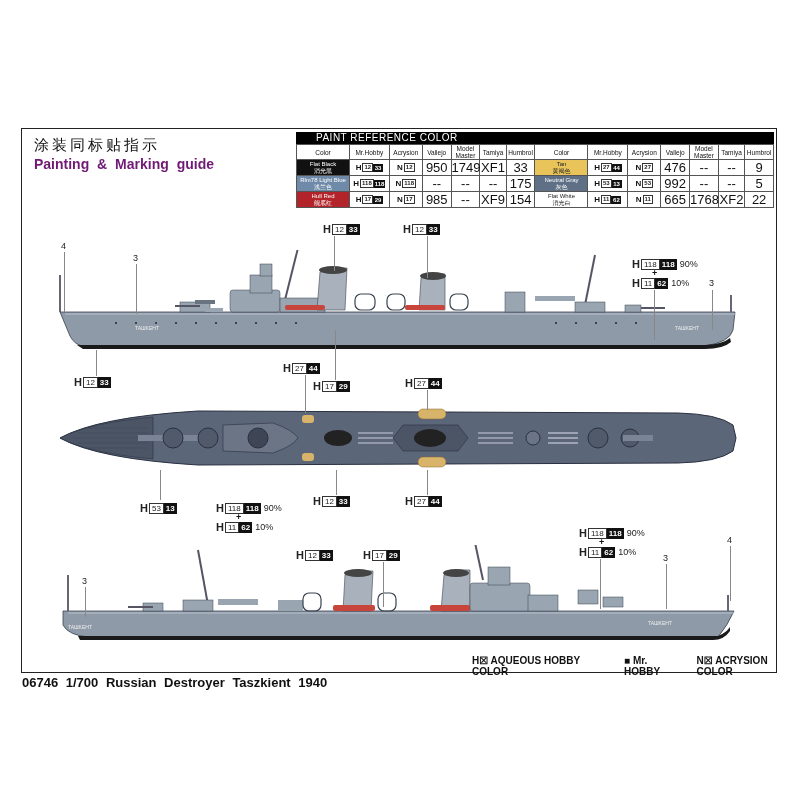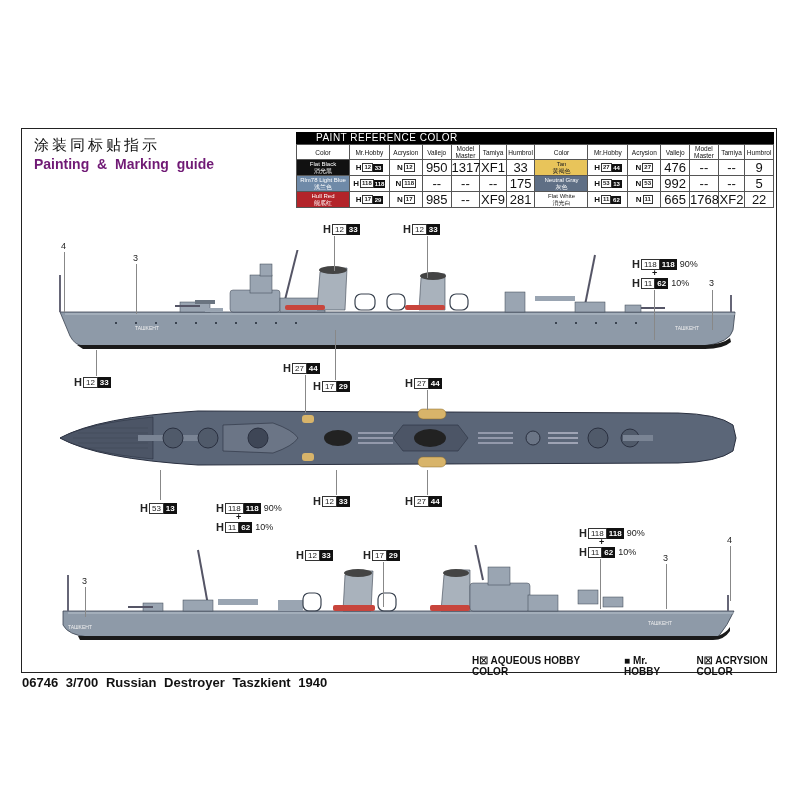"1317" td.val { text: 1317 -> 1749 }
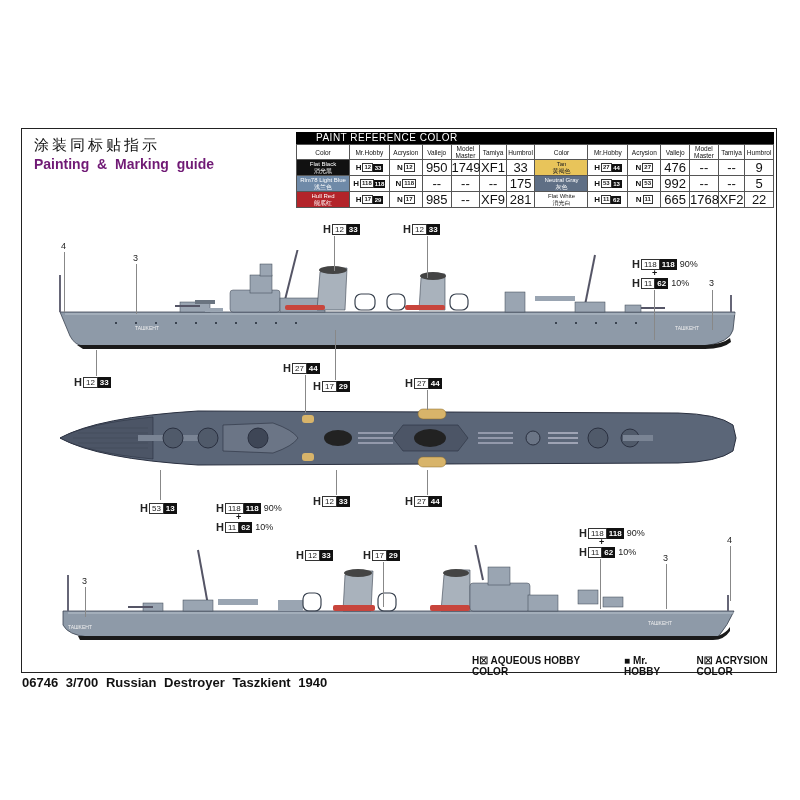"281" td.val { text: 281 -> 154 }
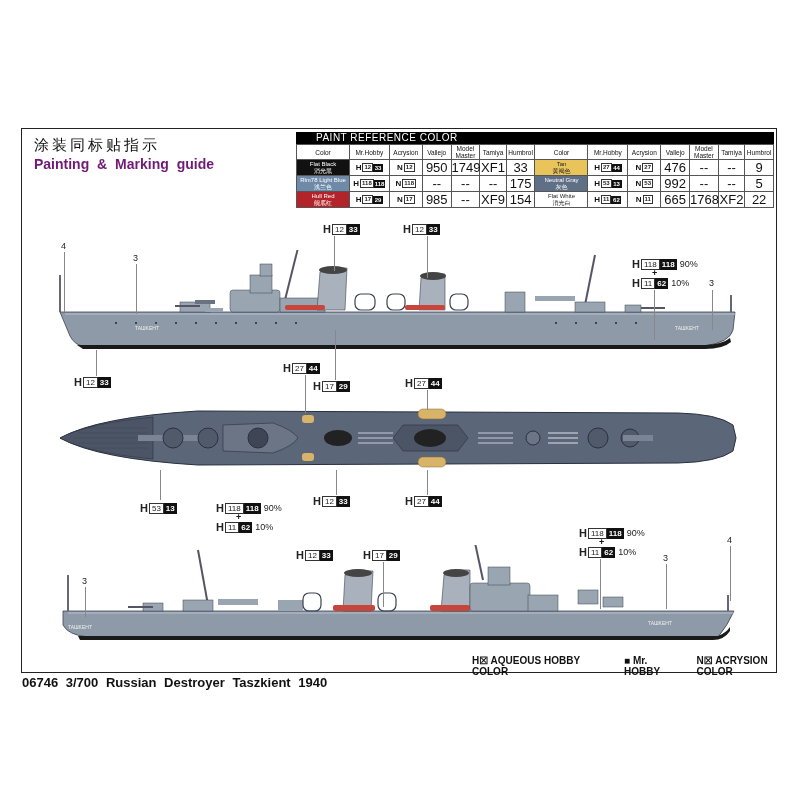"06746 3/700 Russian Destroyer Taszkient" div.footer { text: 3/700 -> 1/700 }
